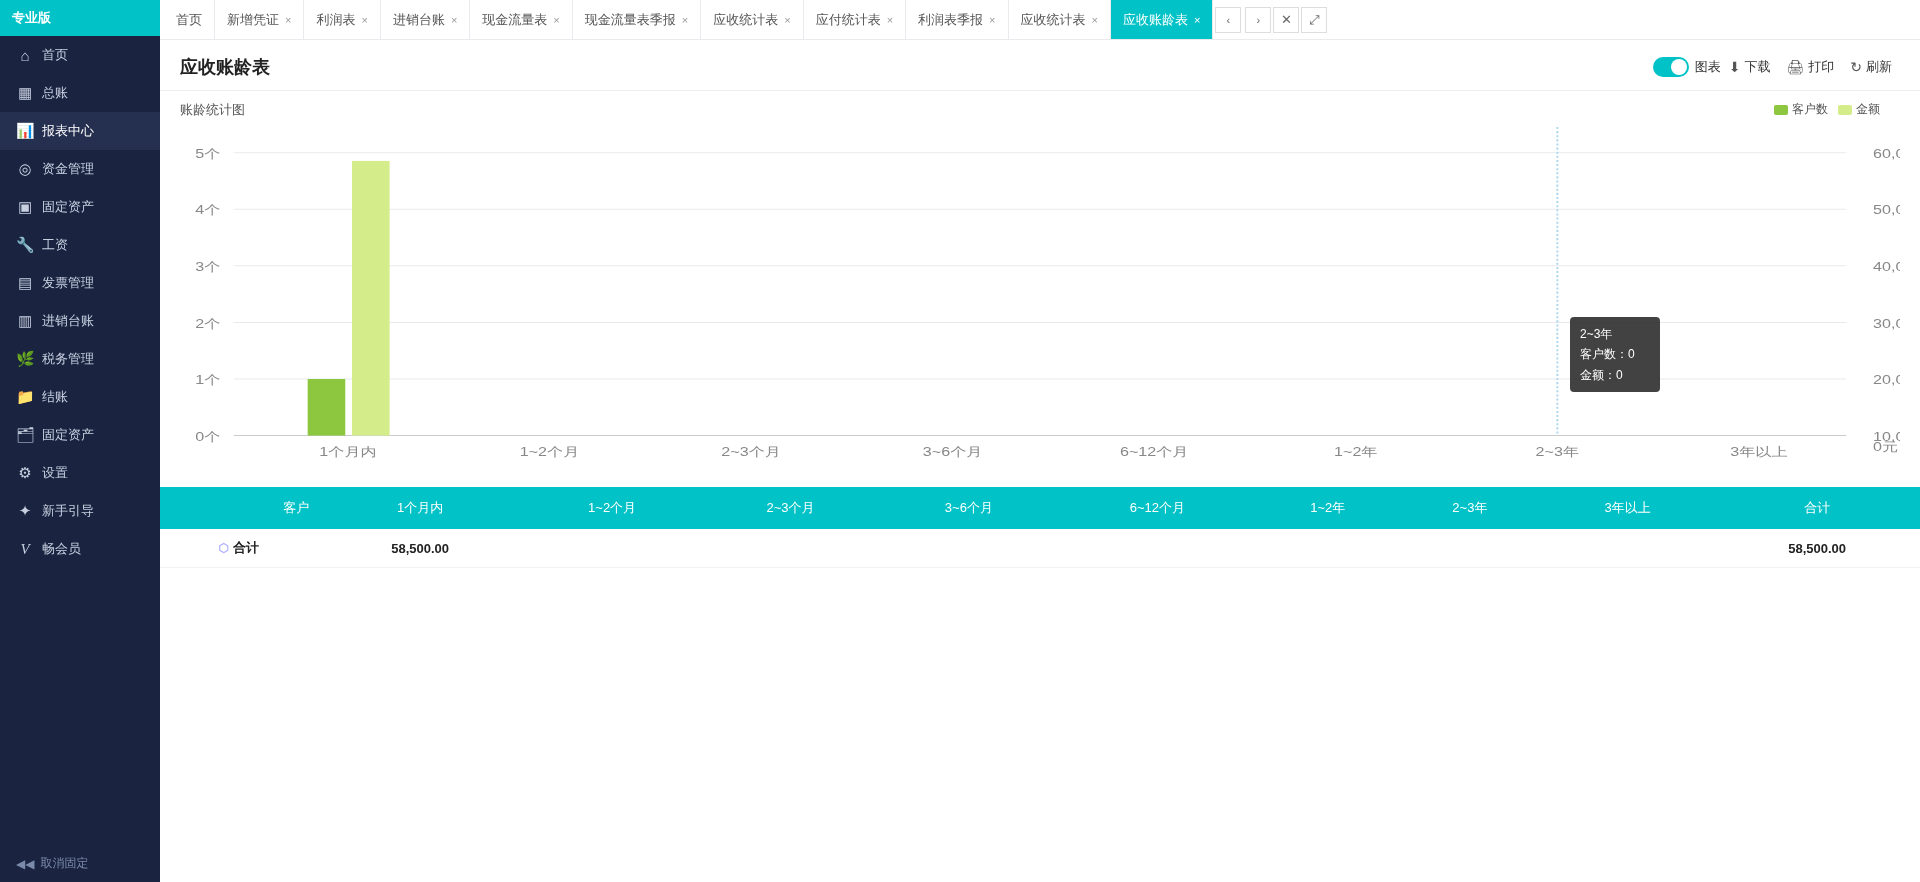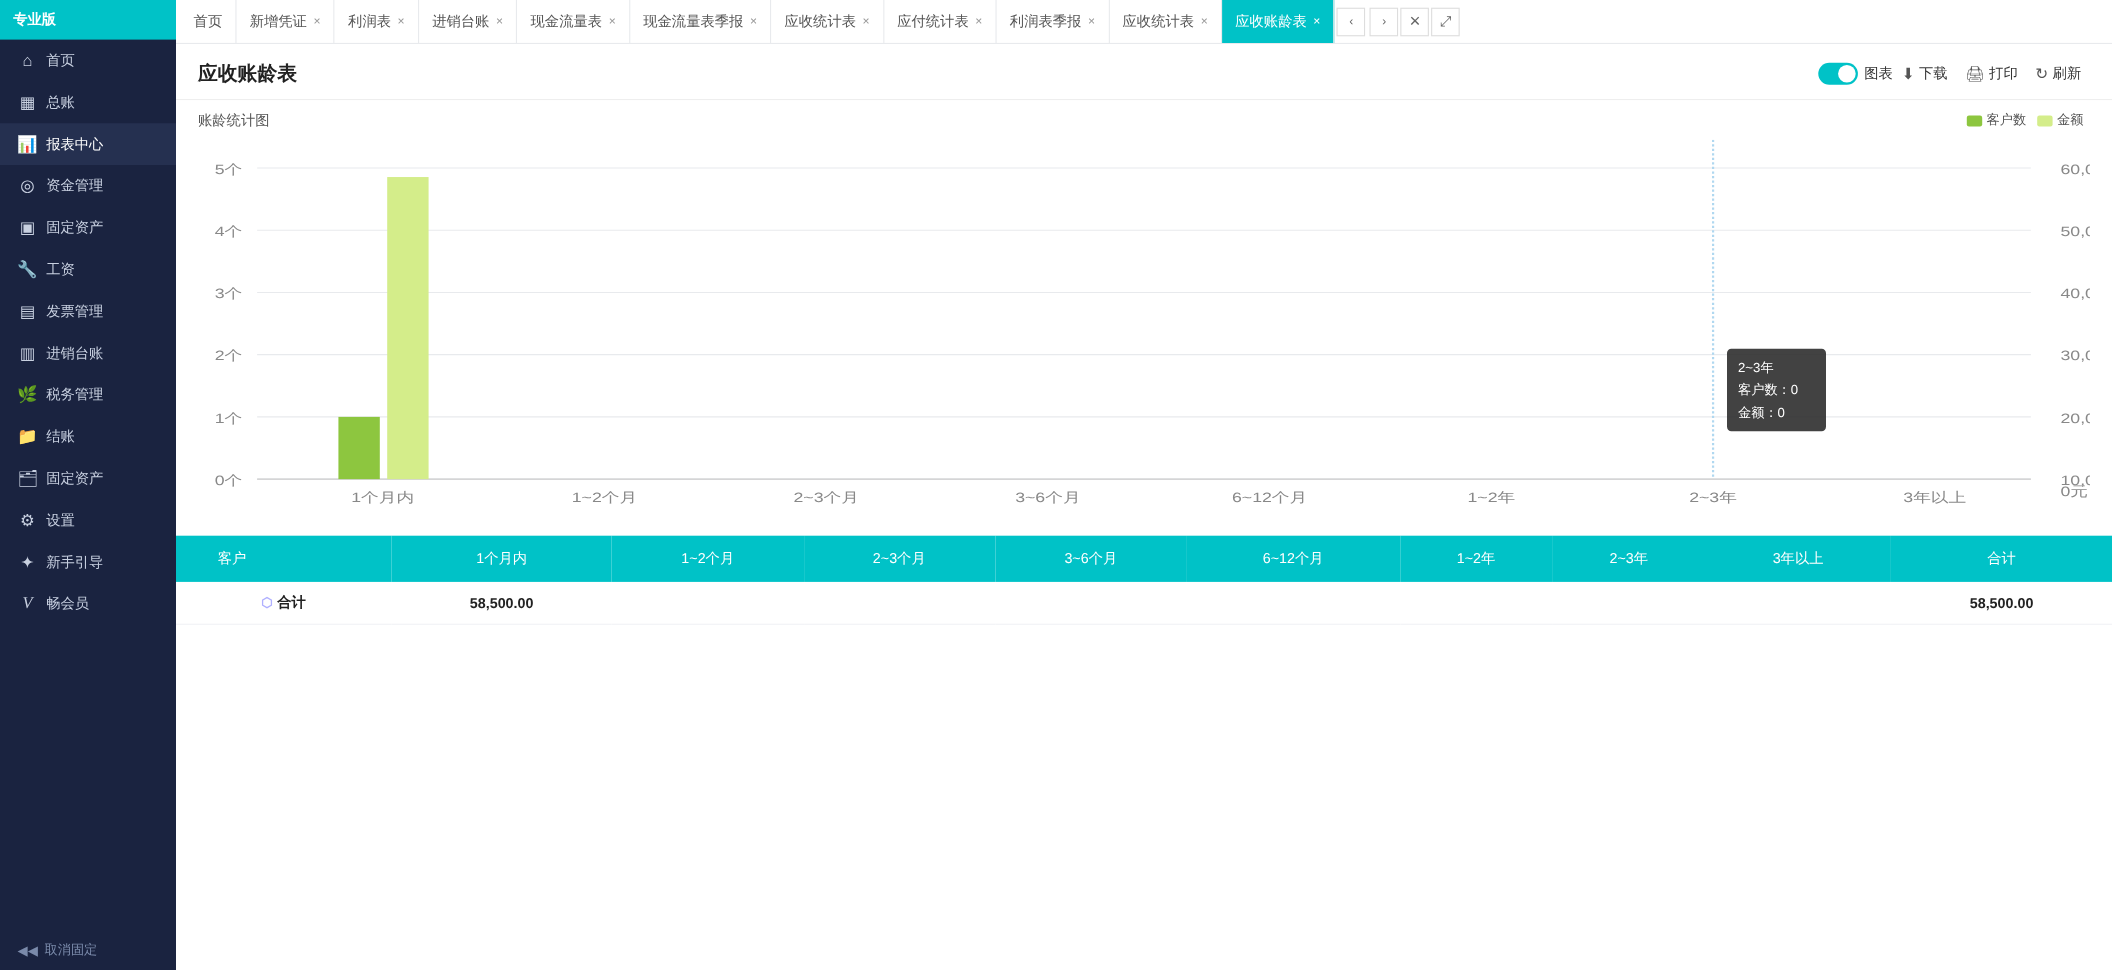"客户数" .chart-legend { right: 26px -> 40px }
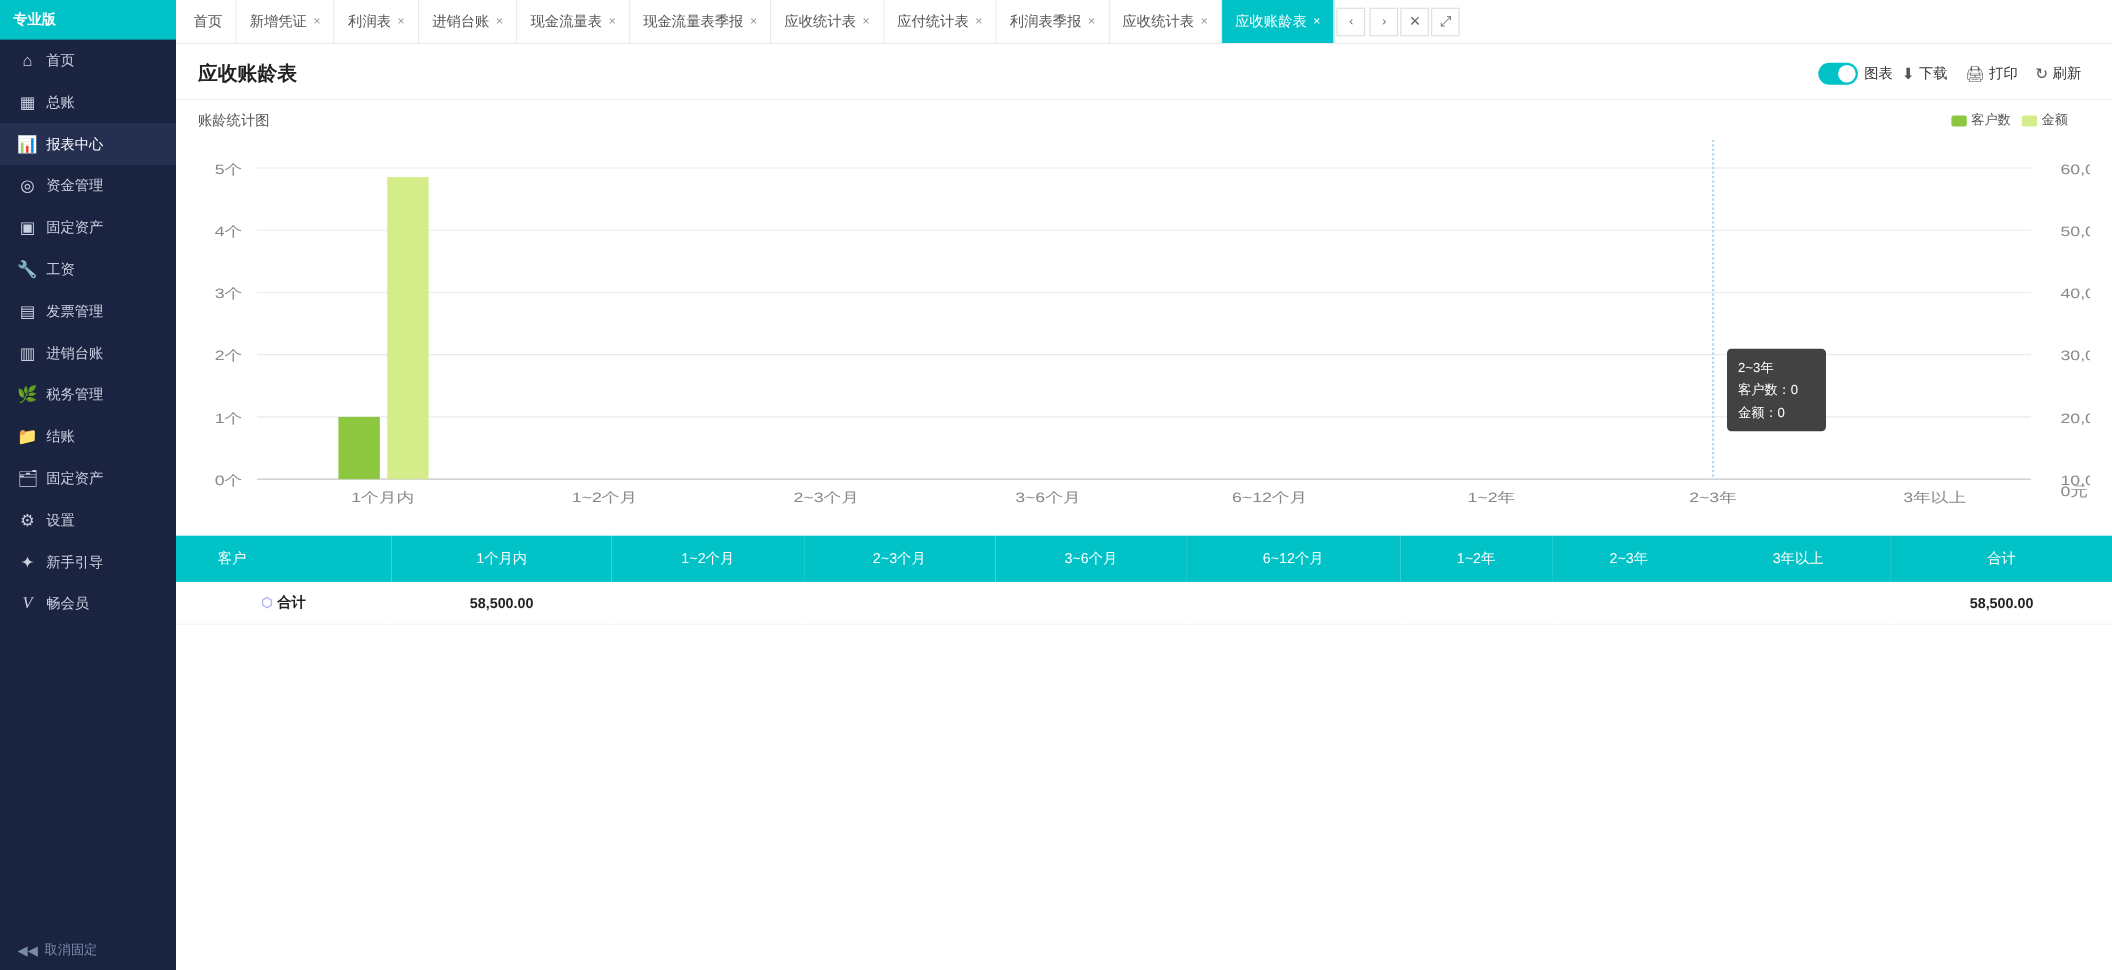"客户" .table-header-row th:first-child { padding-left: 38px -> none; text-align: left -> right }
